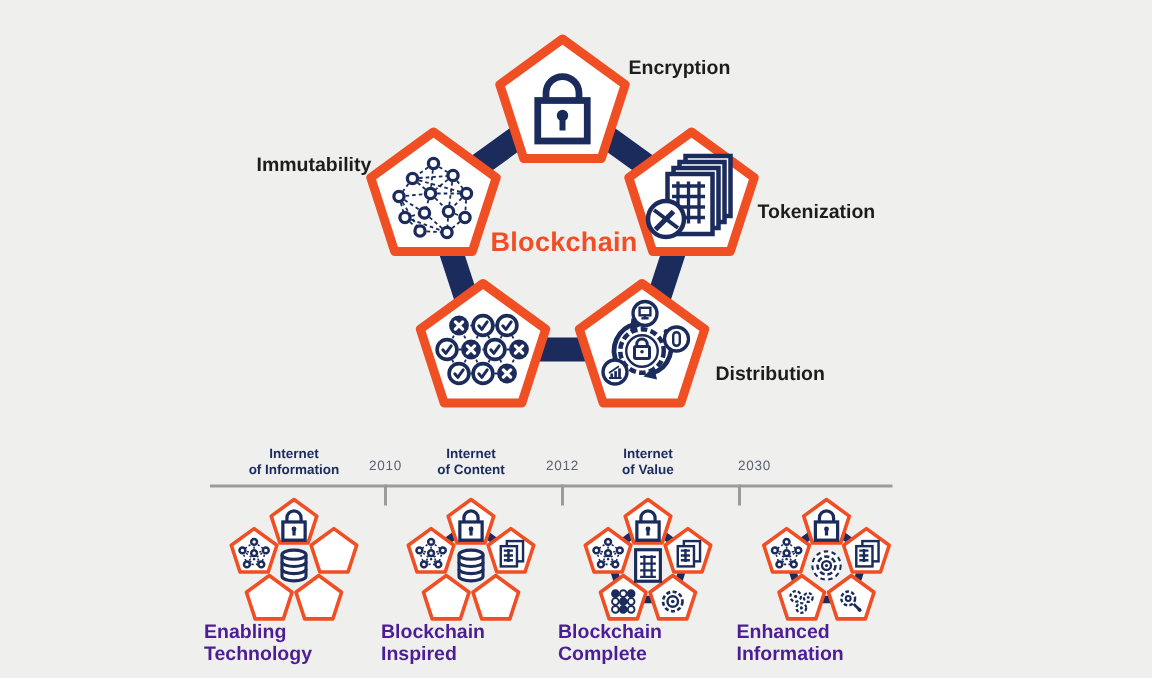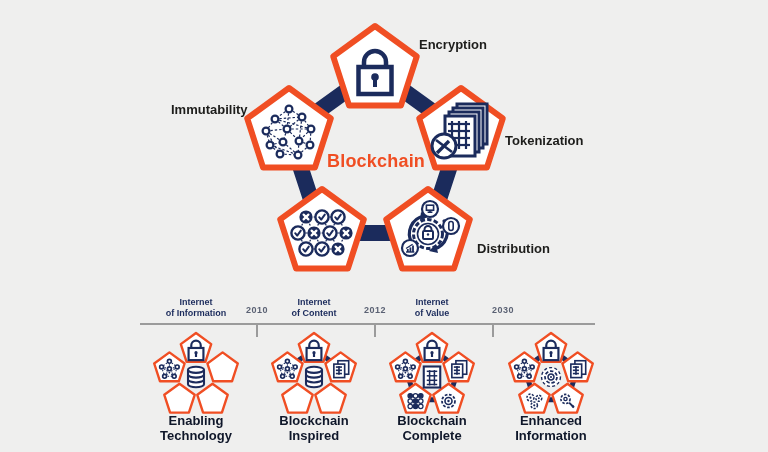"2010" .year-label { font-weight: 700 -> 400 }
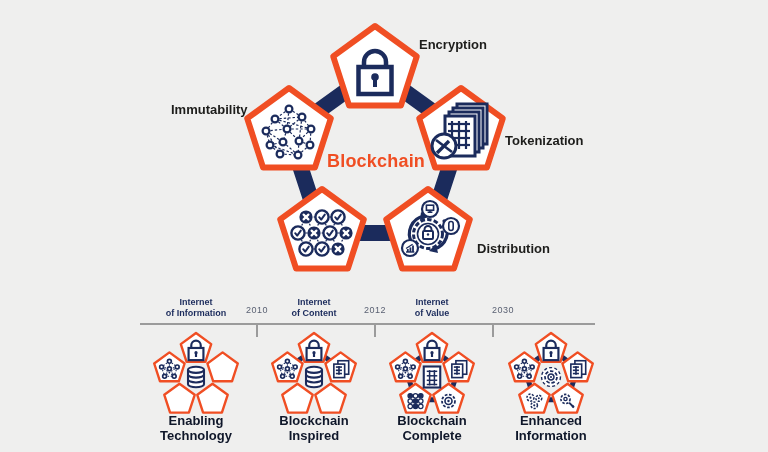"Enabling" .stage-label { color: #0f172a -> #4c1d95; text-align: center -> left }
